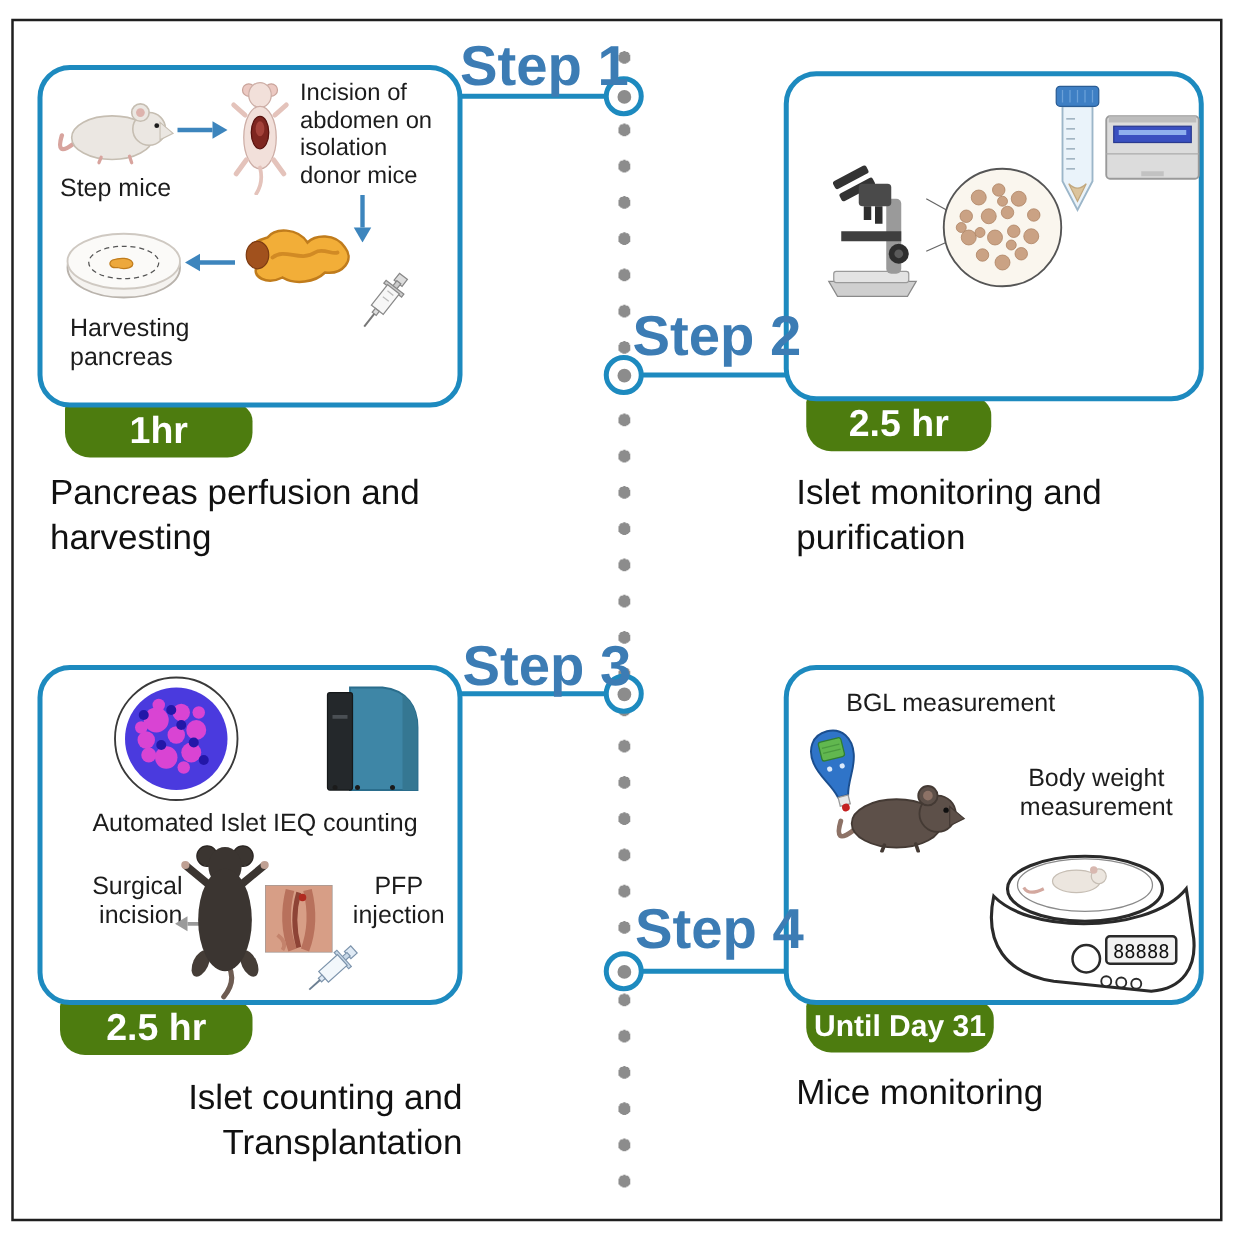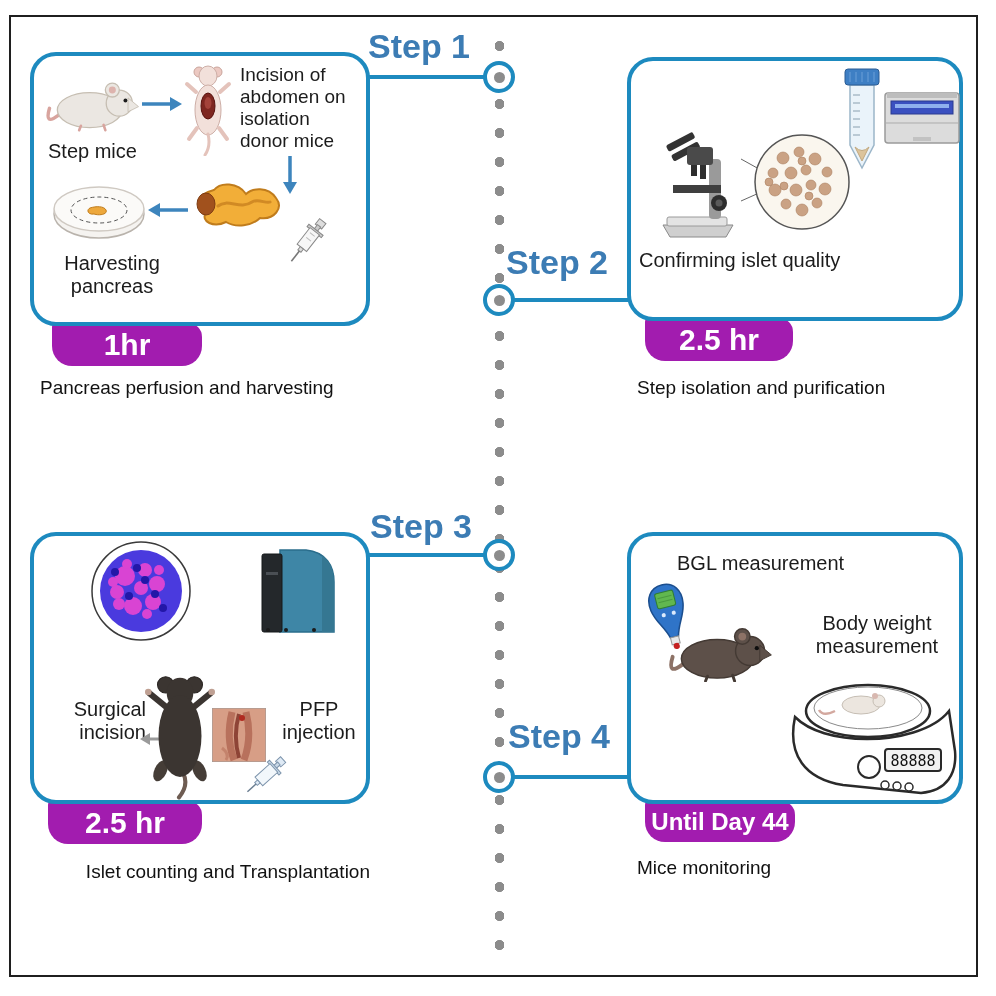"Step 1" .steplabel { font-size: 34px -> 45px }
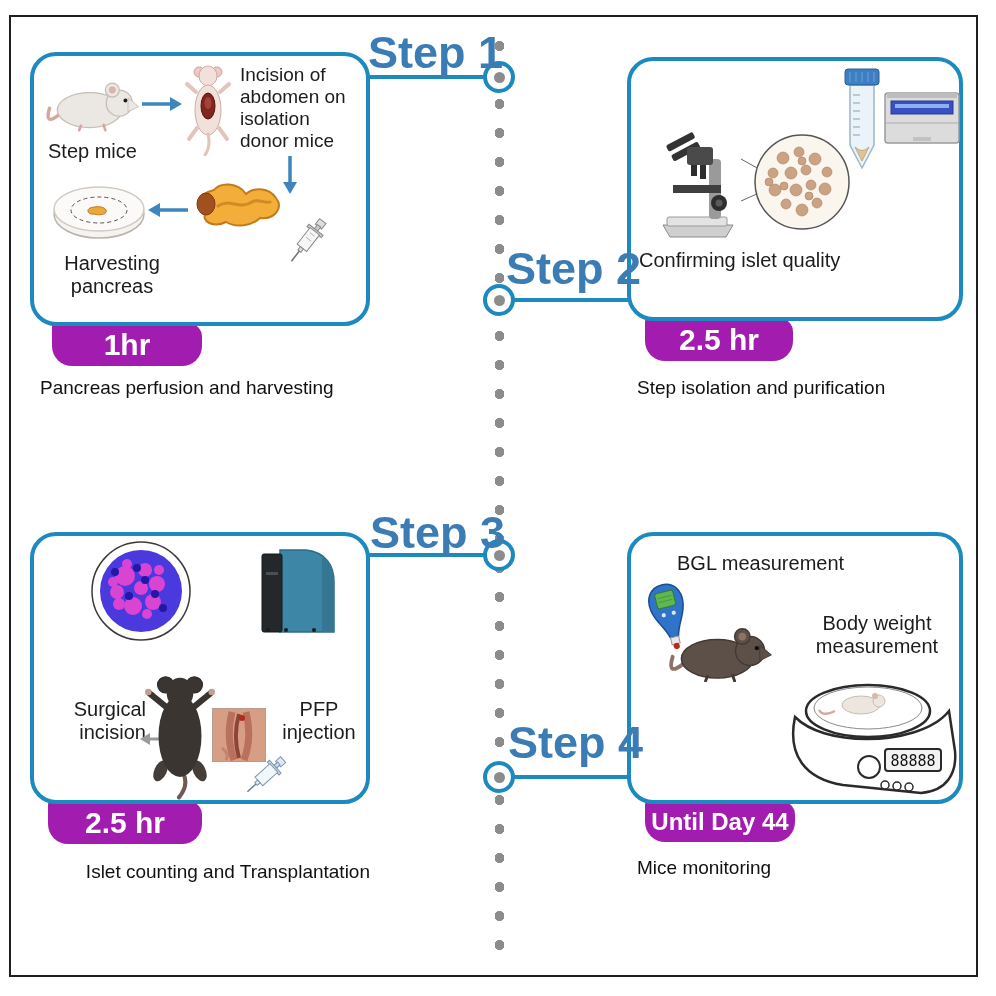"Harvesting pancreas" div.innerlabel { text-align: center -> none }
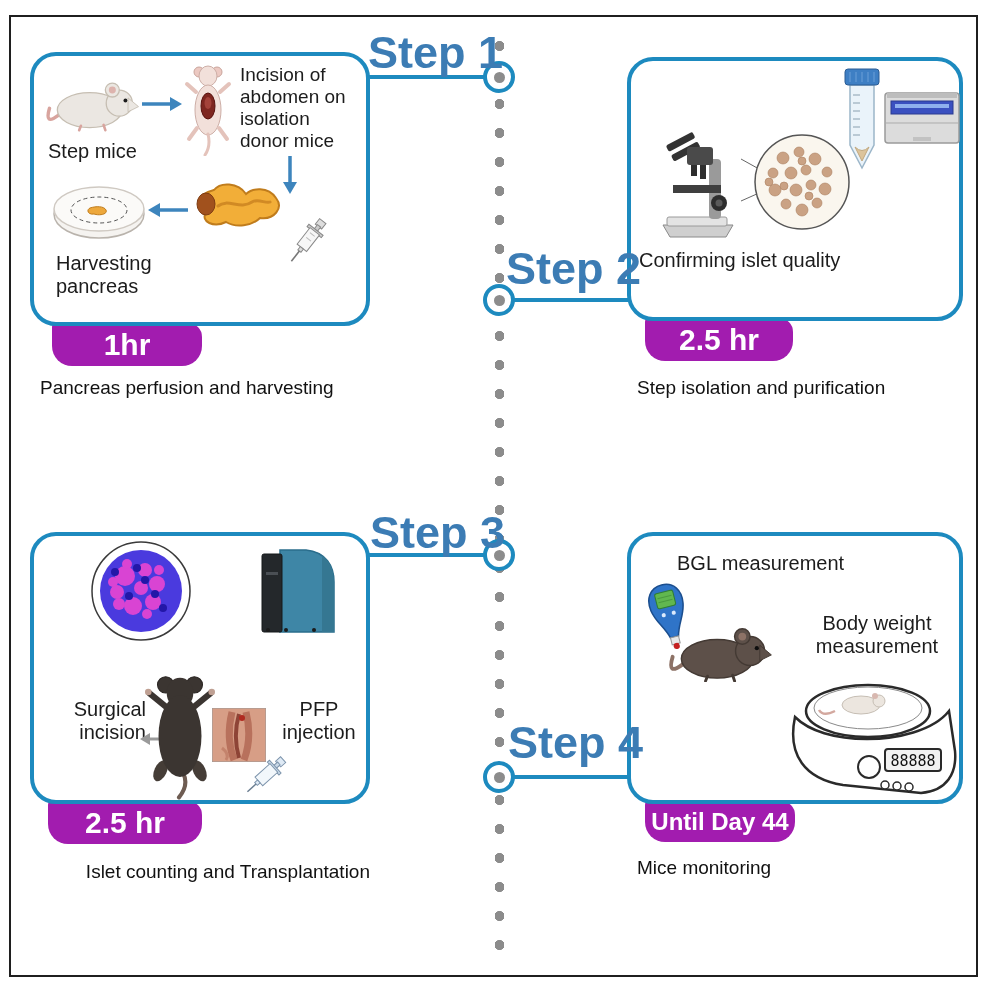"Confirming islet quality" div.innerlabel { html: <div>Confirming islet quality</div> -> none }
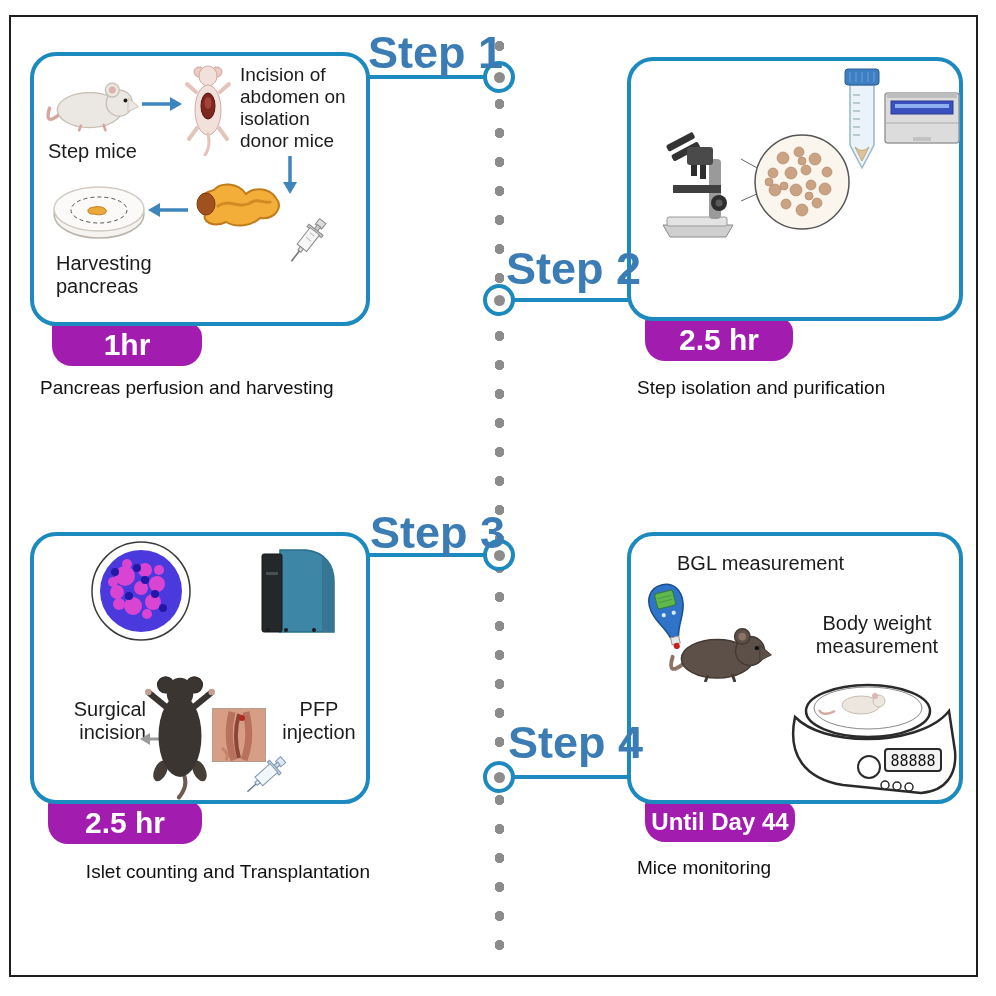"1hr" .badge { background: #a21caf -> #4d7c0f }
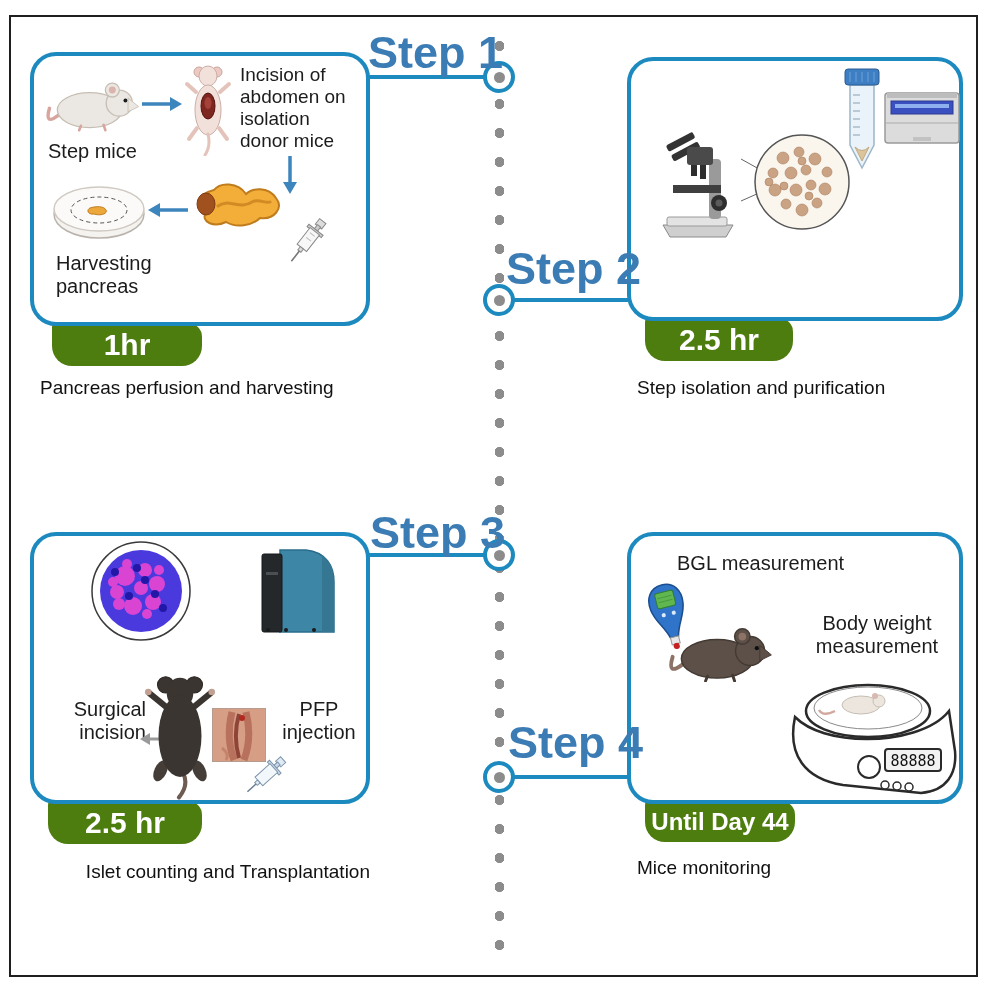"Pancreas perfusion and harvesting" .caption { font-size: 19px -> 28px }
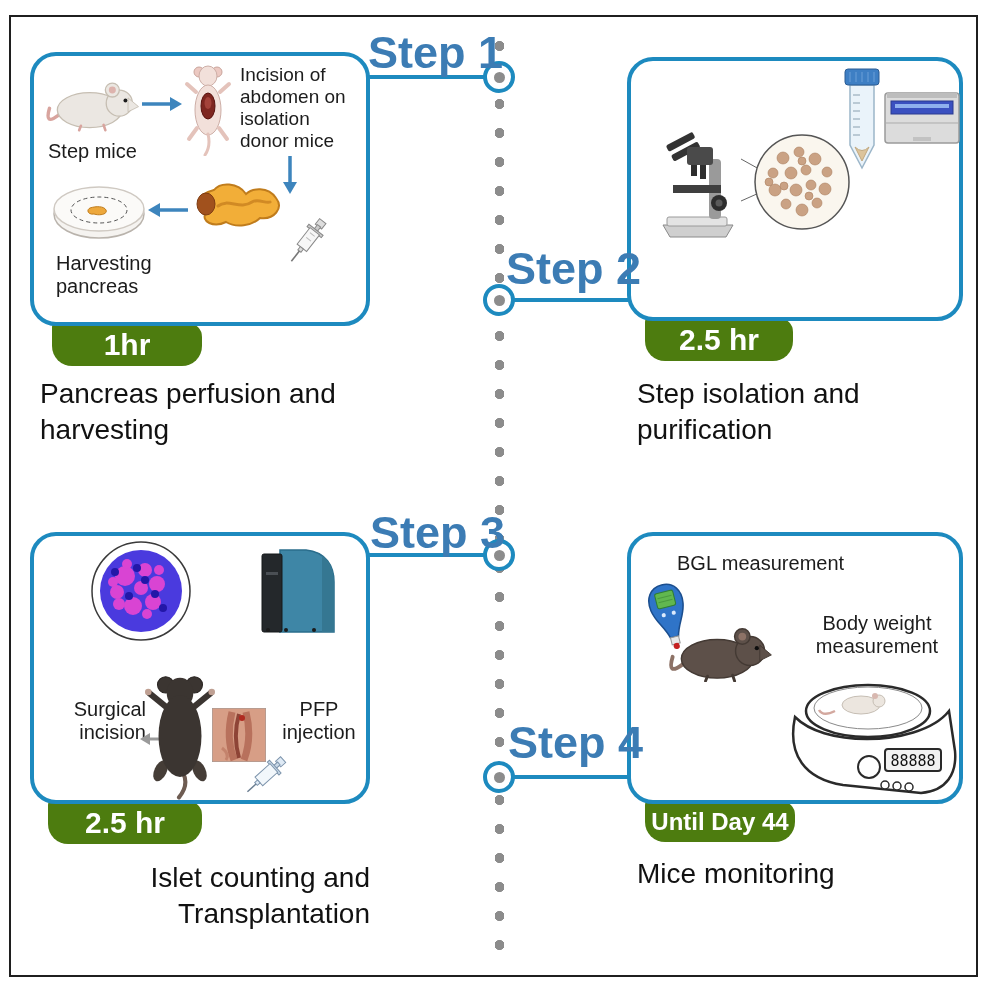"Step isolation and purification" div.caption { text: Step isolation -> Islet monitoring }
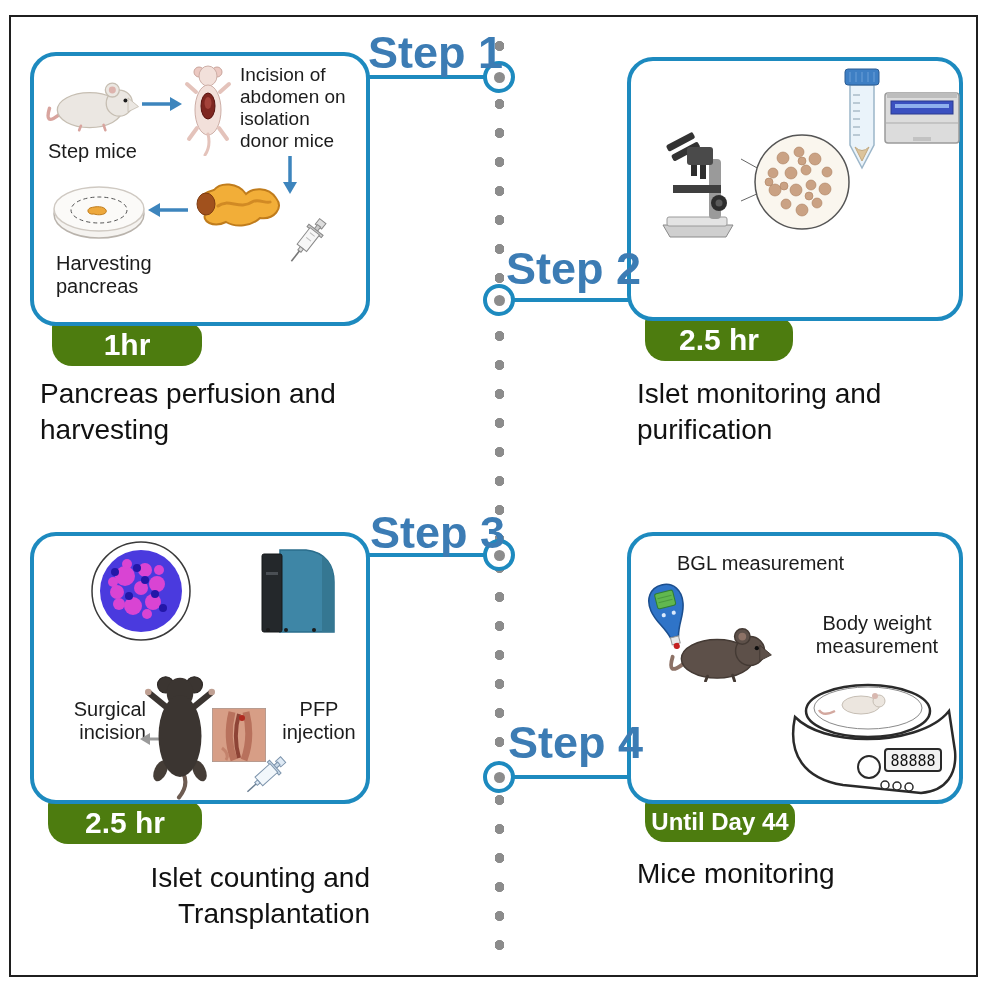"Automated Islet IEQ counting" div.innerlabel { html: none -> <div>Automated Islet IEQ counting</div> }
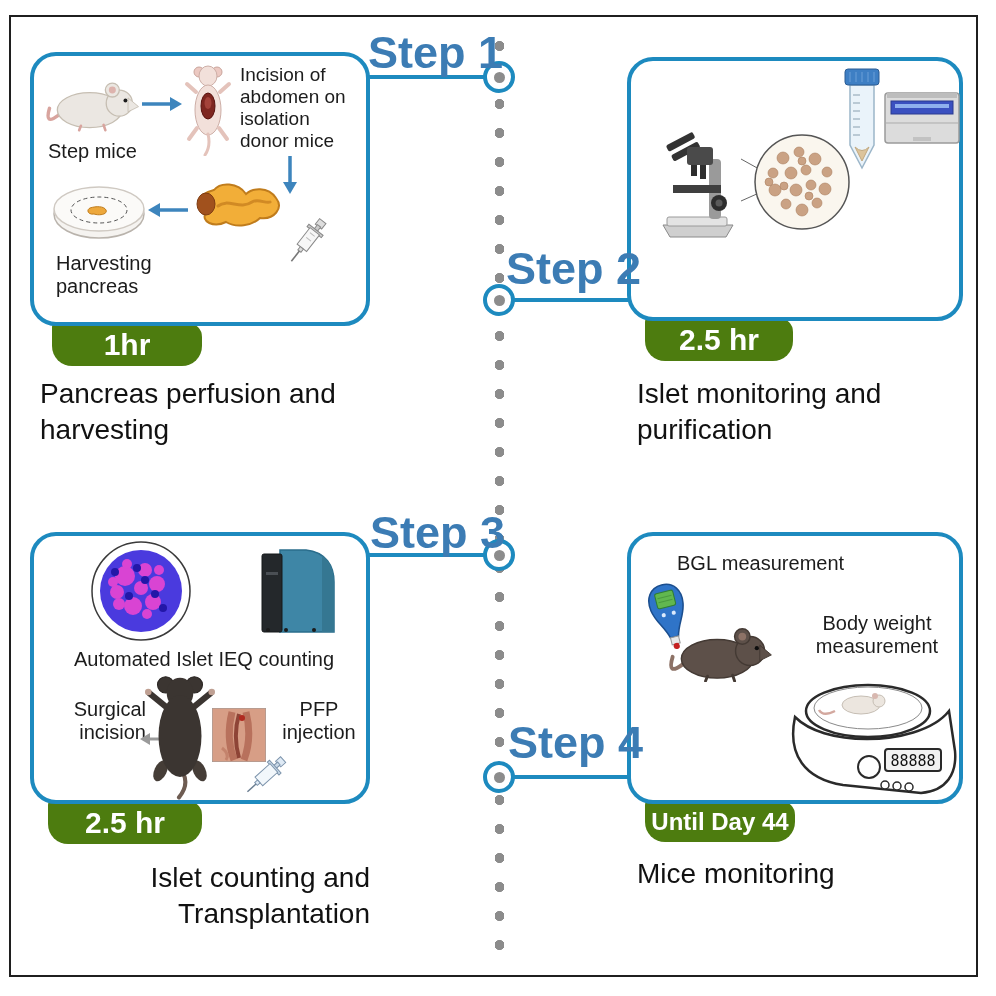"Until Day 44" span { text: 44 -> 31 }
